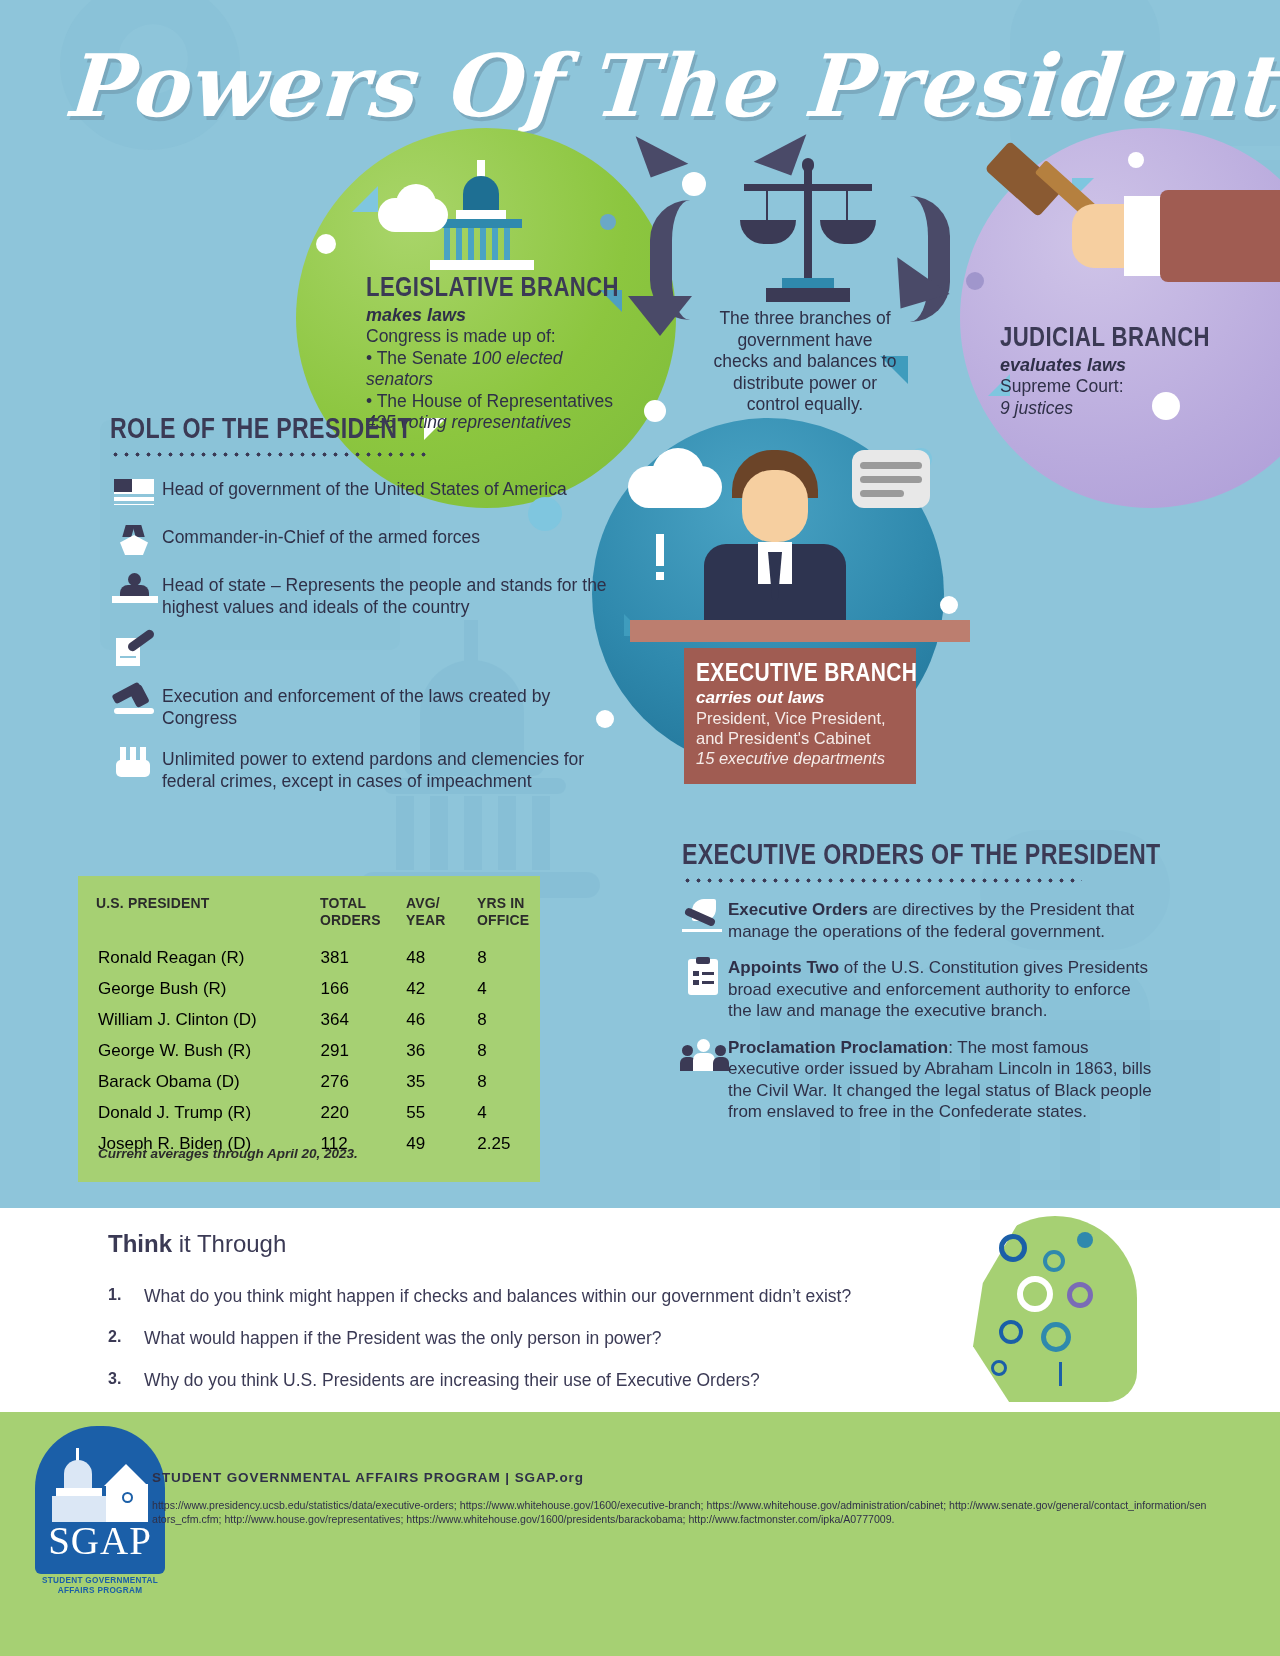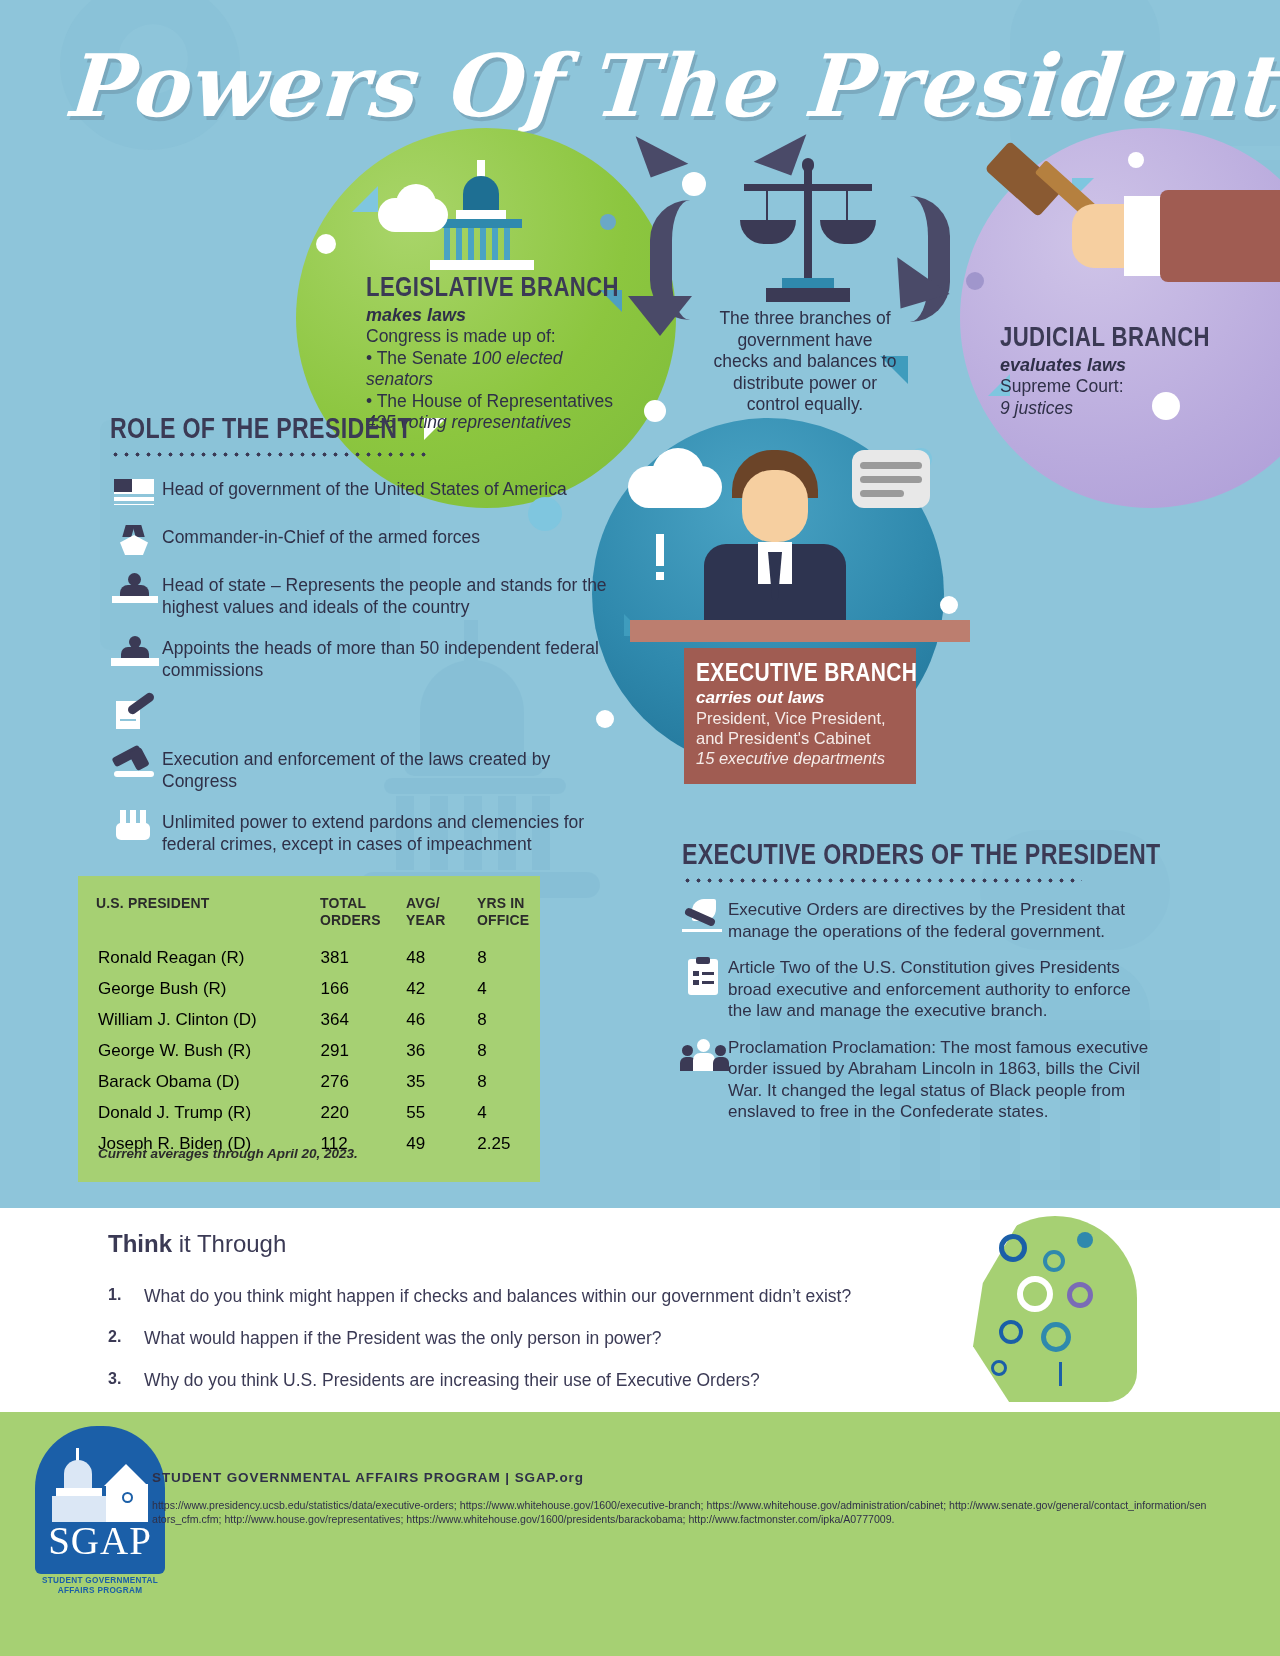"Appoints the heads of more" div.role-item { html: <div> <div> <div></div> <div></div> <div></div> </div> <div>Appoints the heads of more than 50 independent federal commissions</div> </div> -> none }
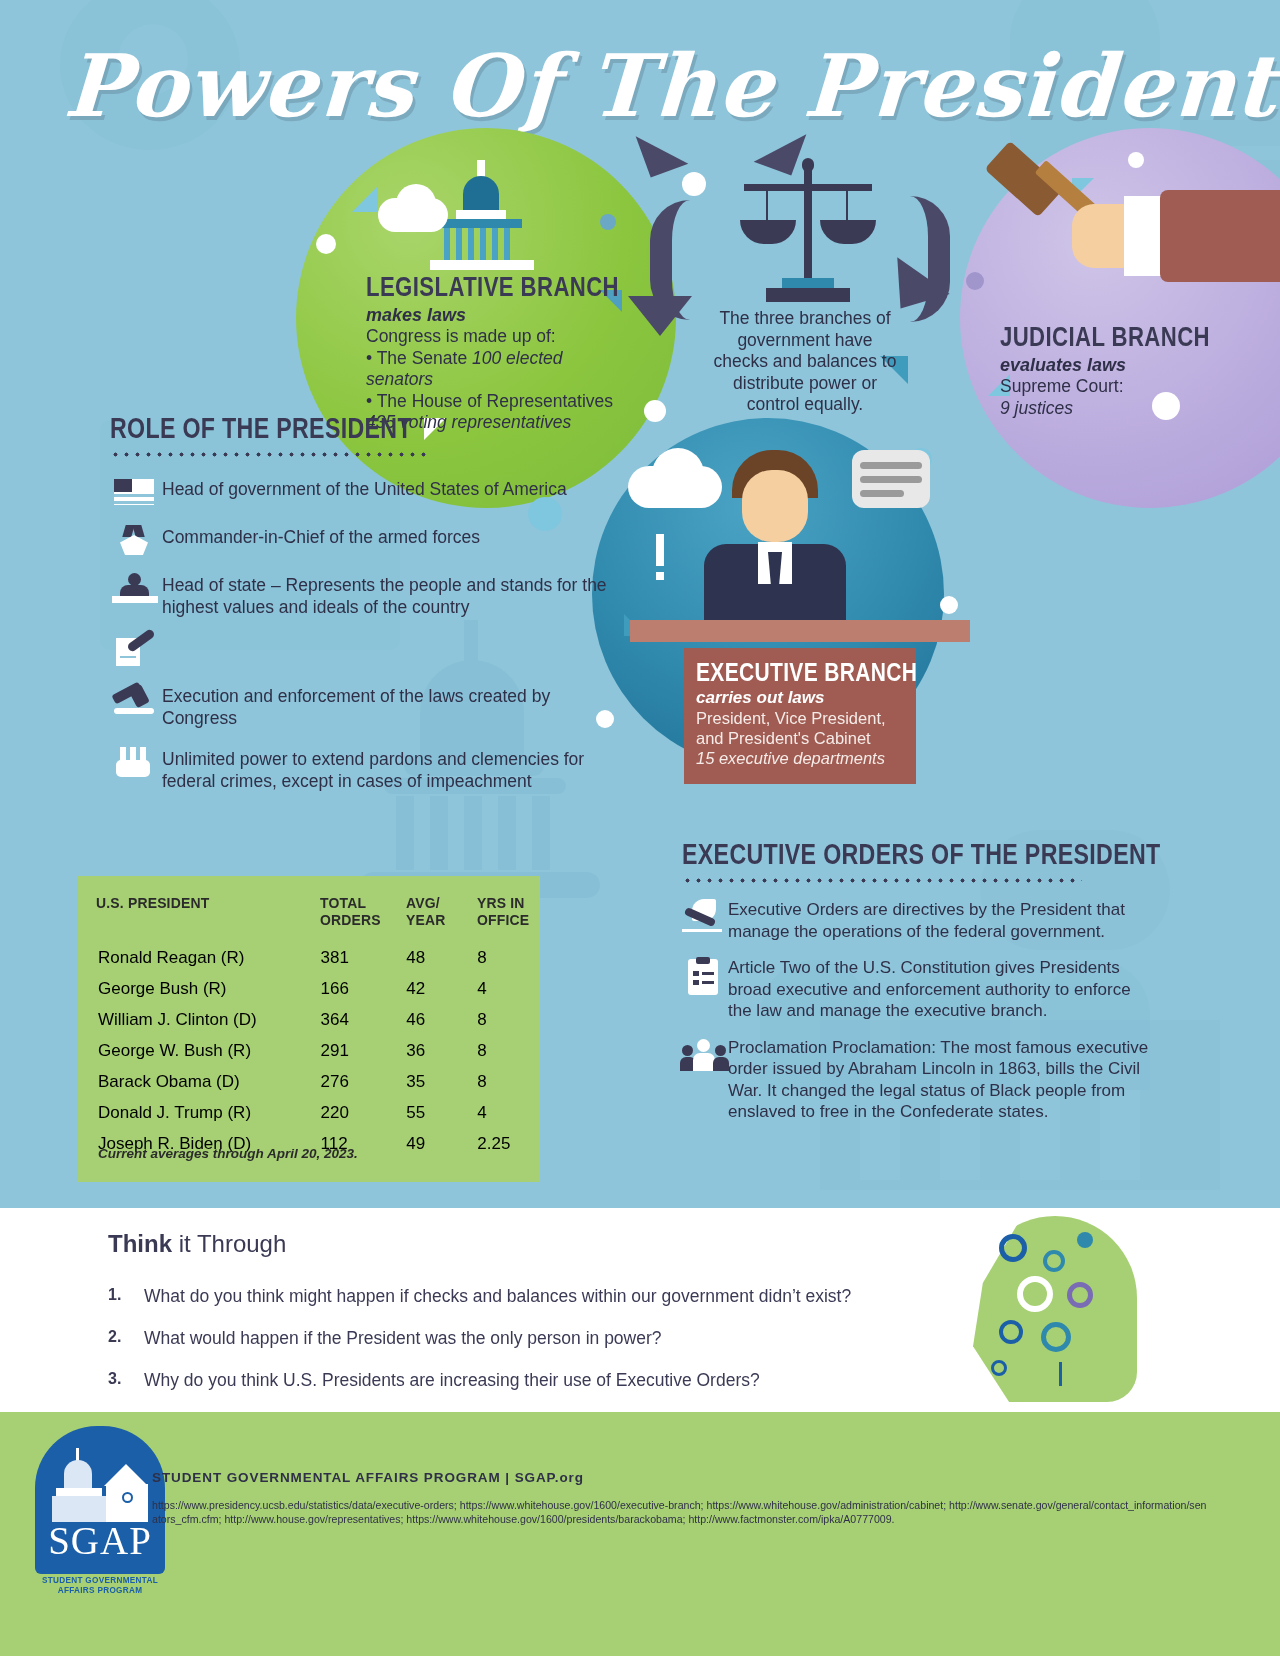"Executive Orders" .eo-txt b { font-weight: 400 -> 700 }
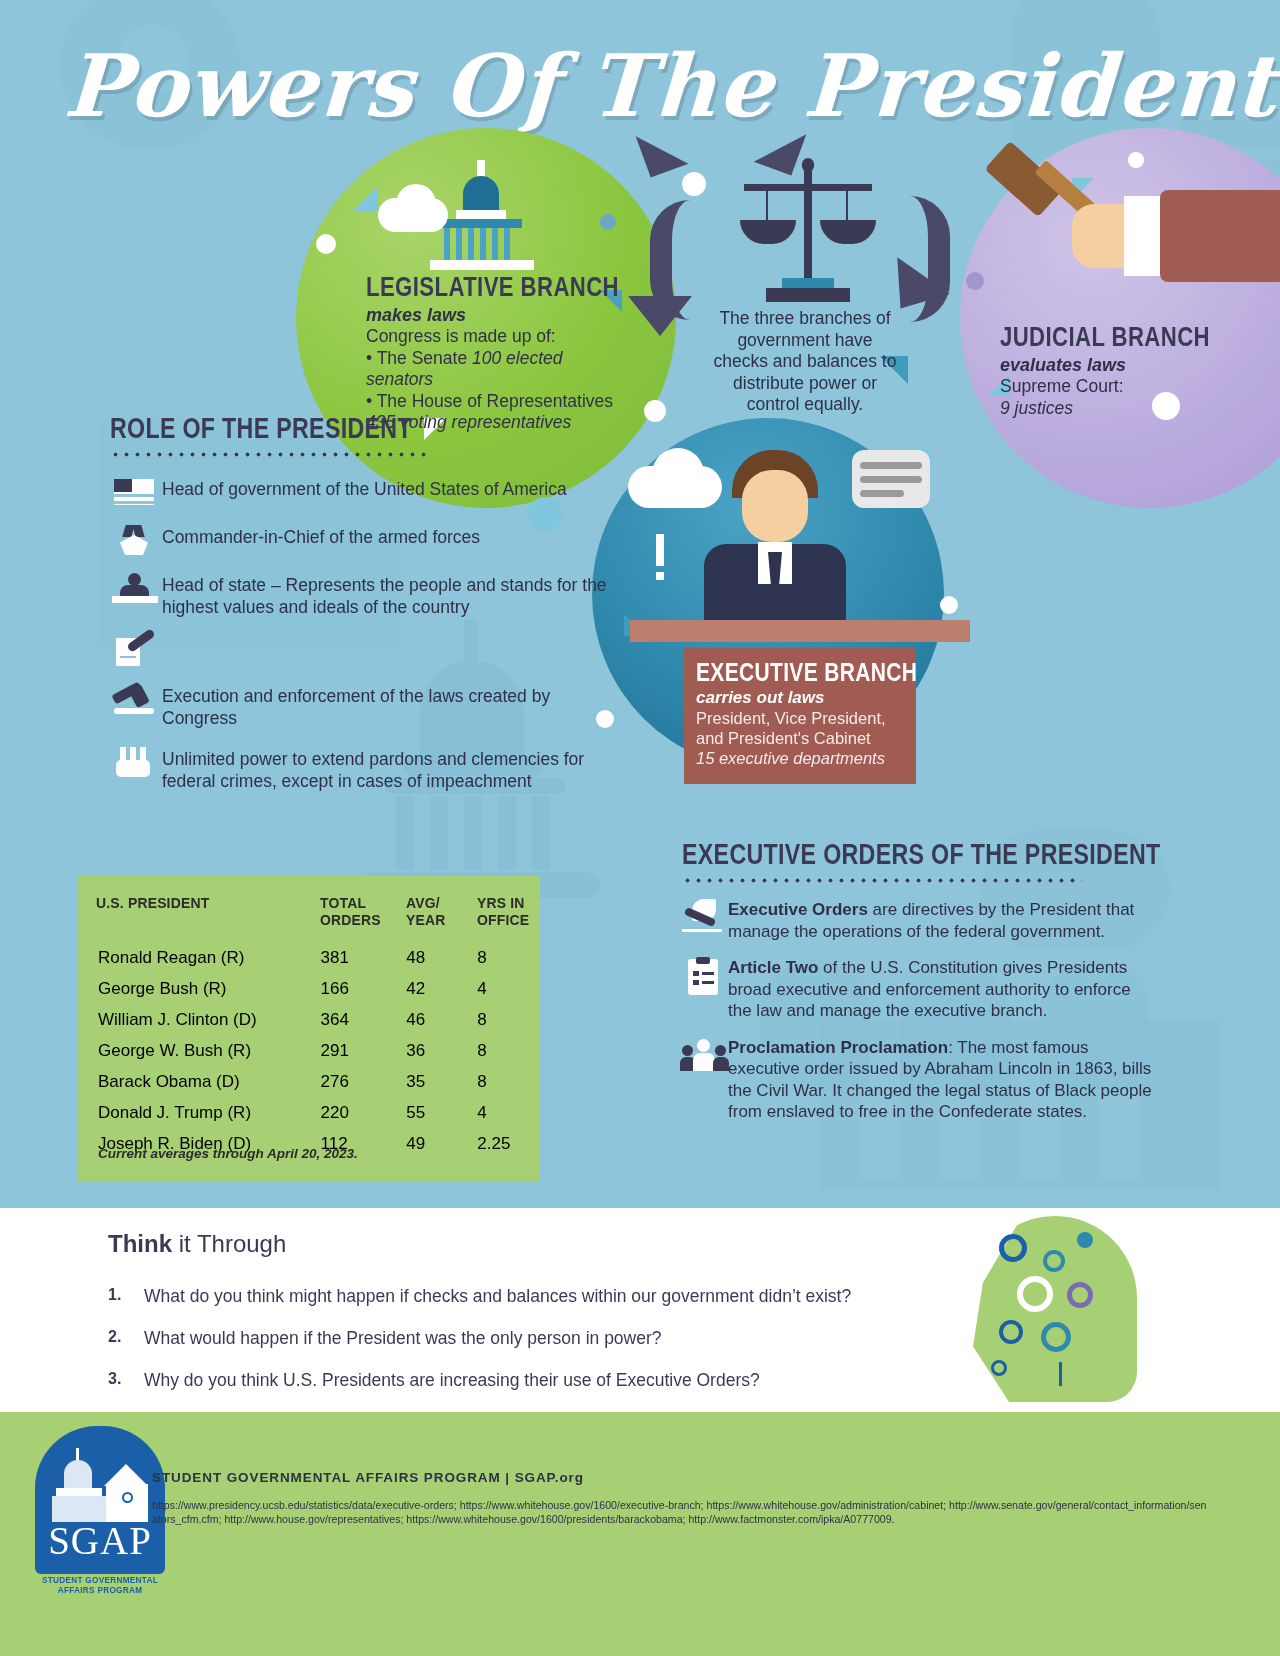"Article Two" b { text: Article -> Appoints }
